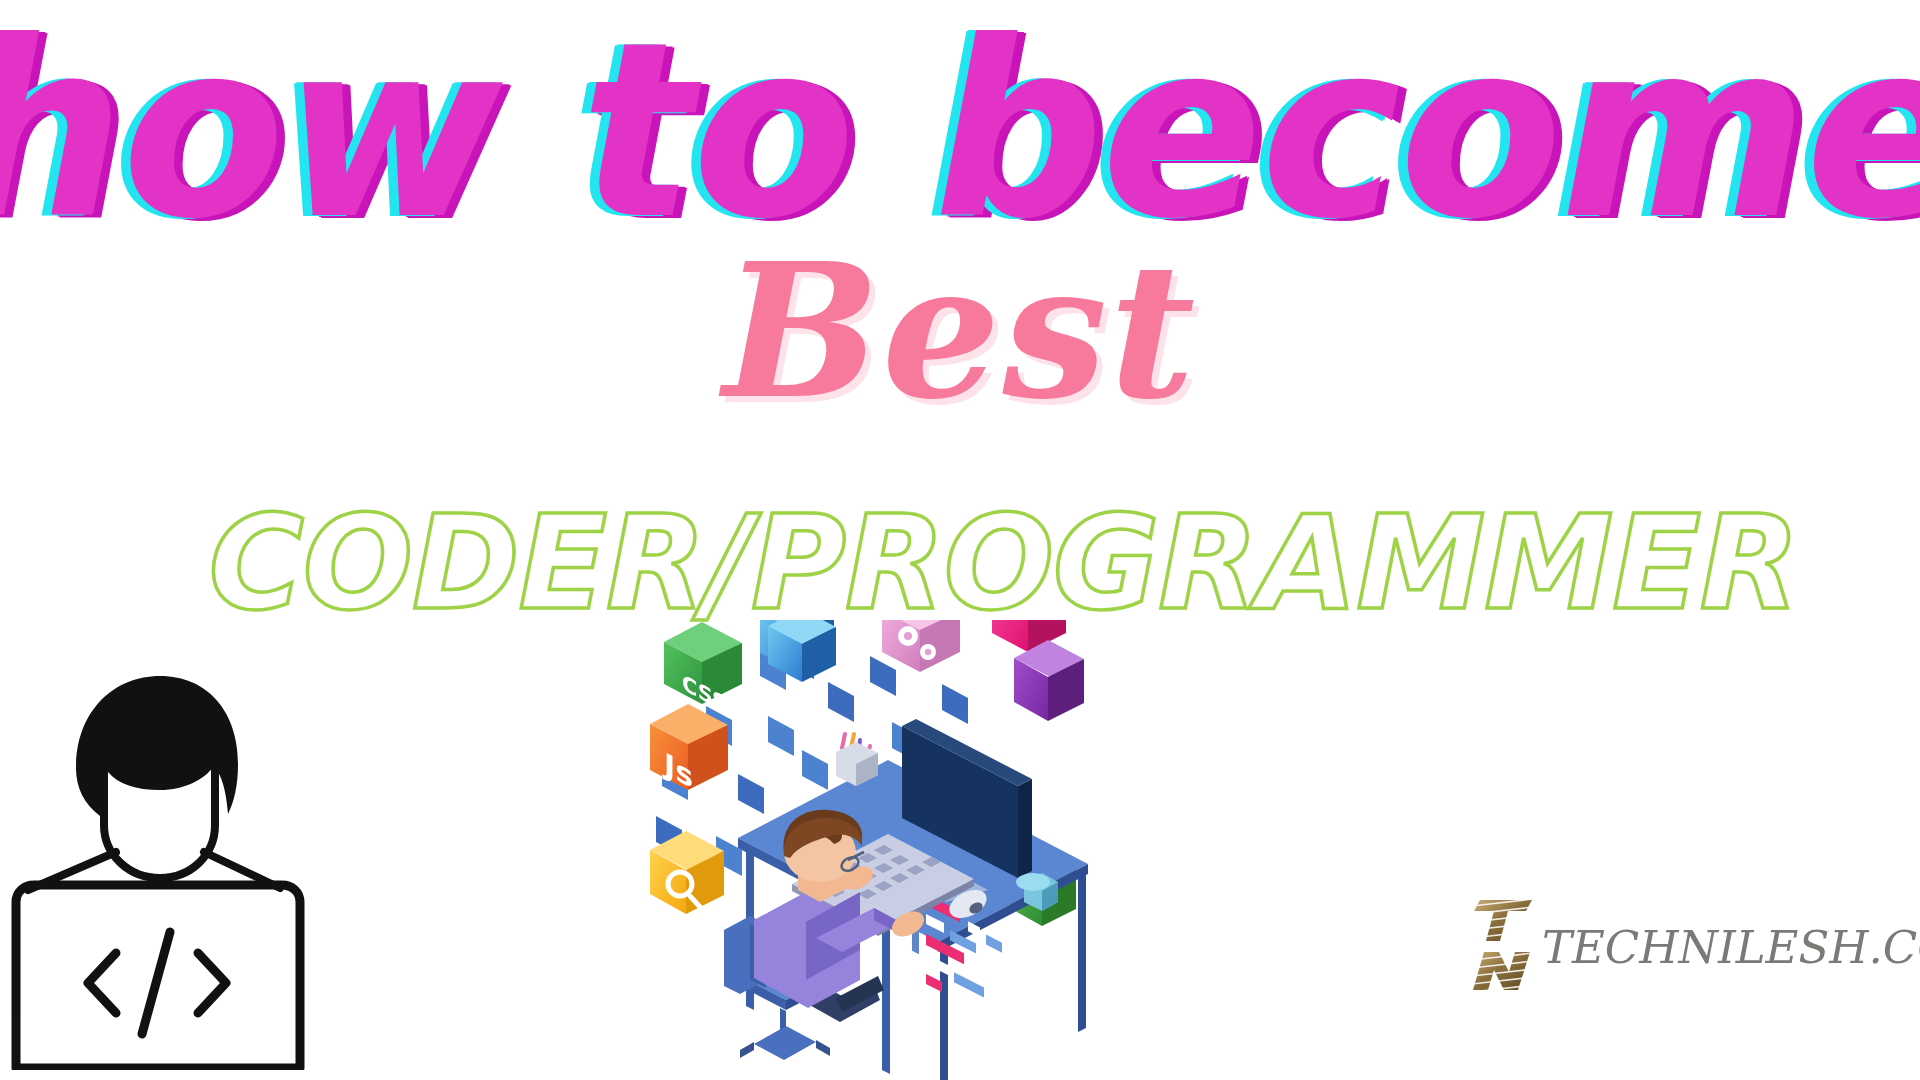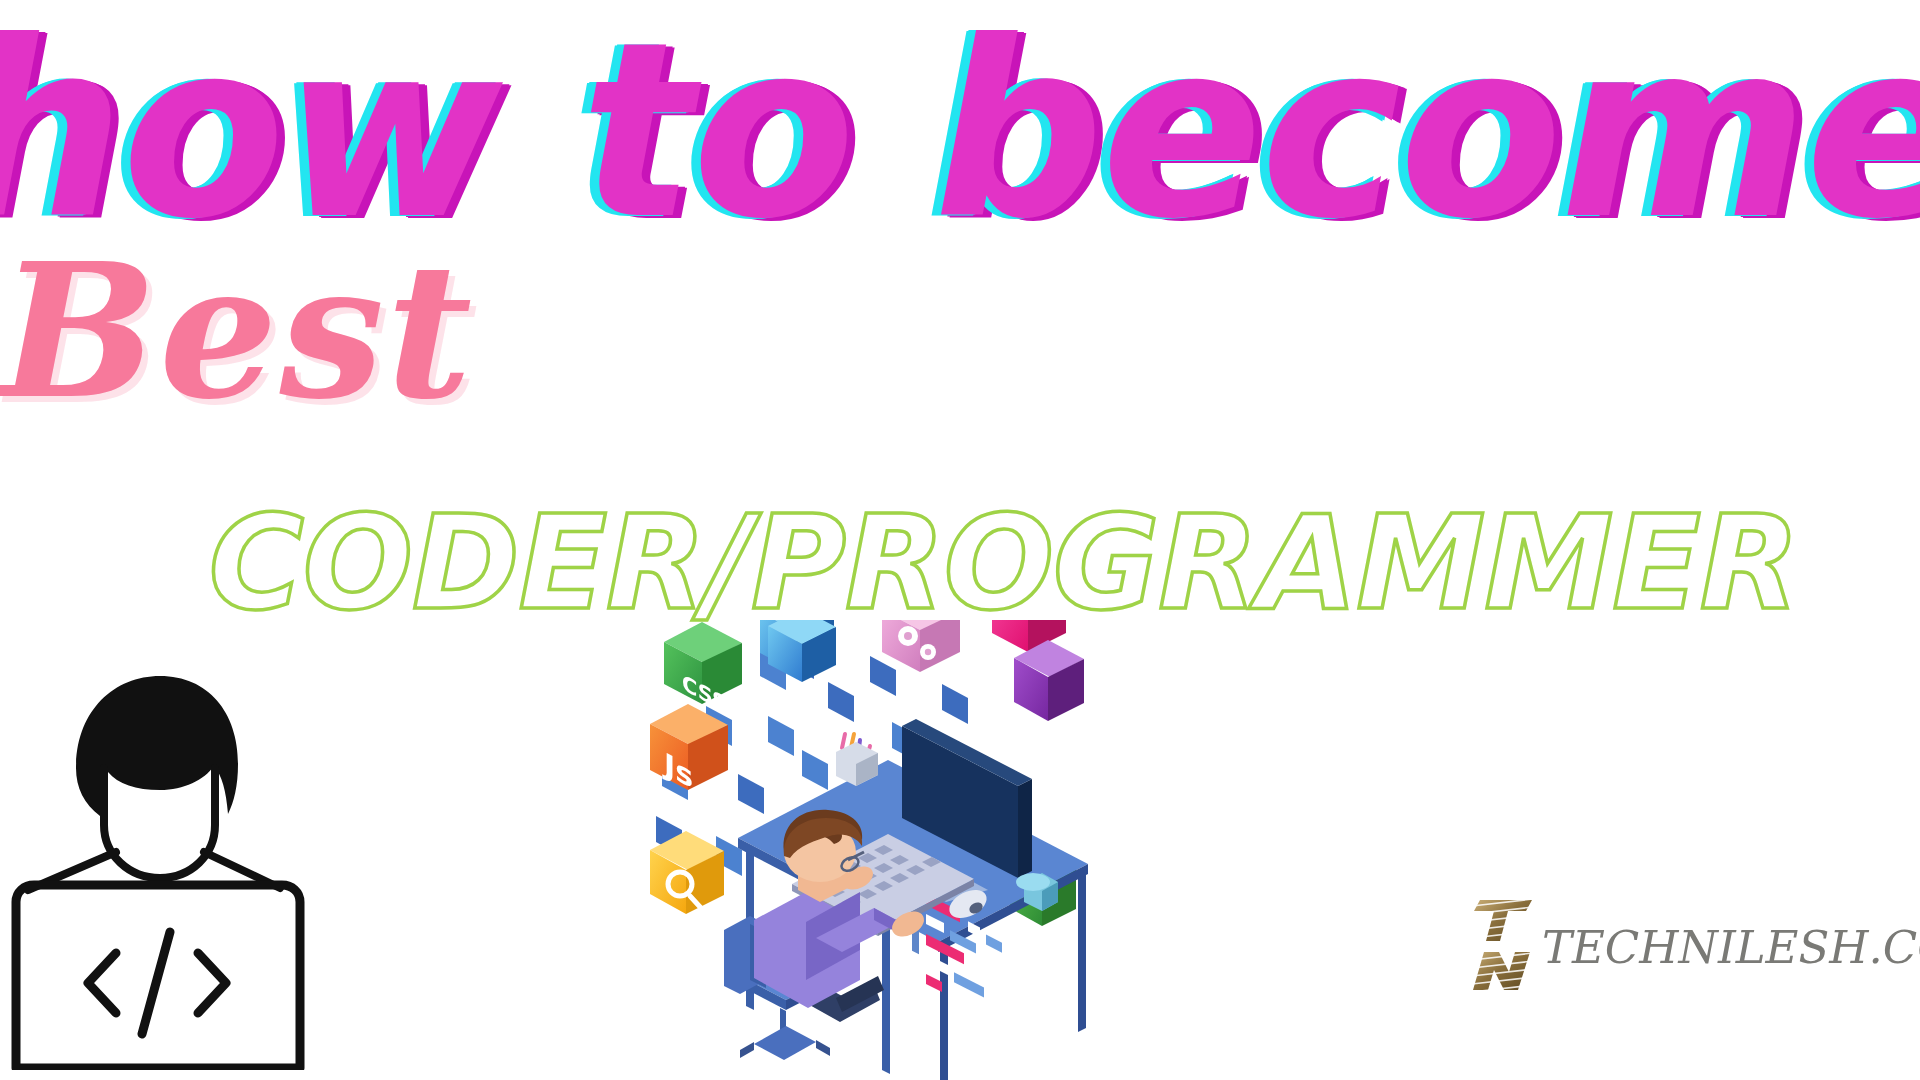"Best" .script-word { padding-left: none -> 40px; text-align: left -> center }
